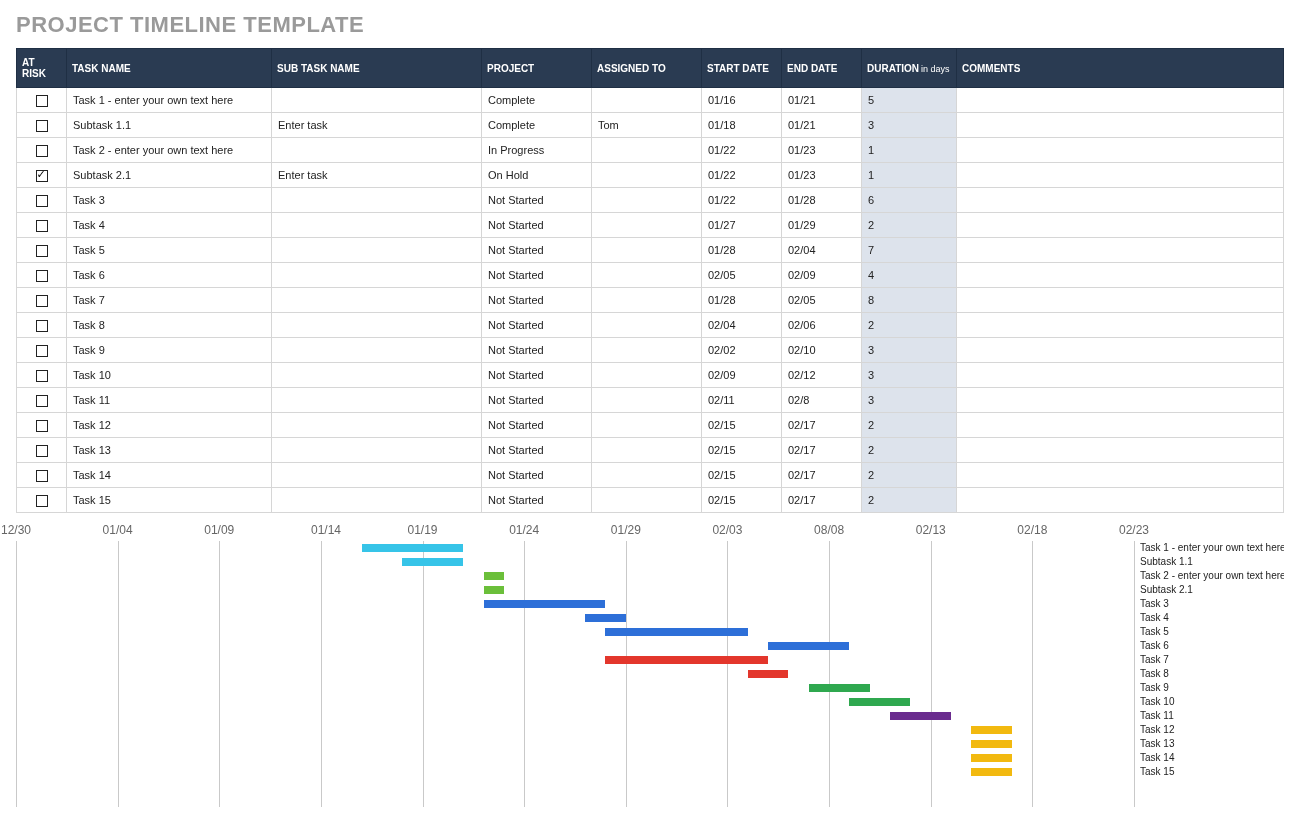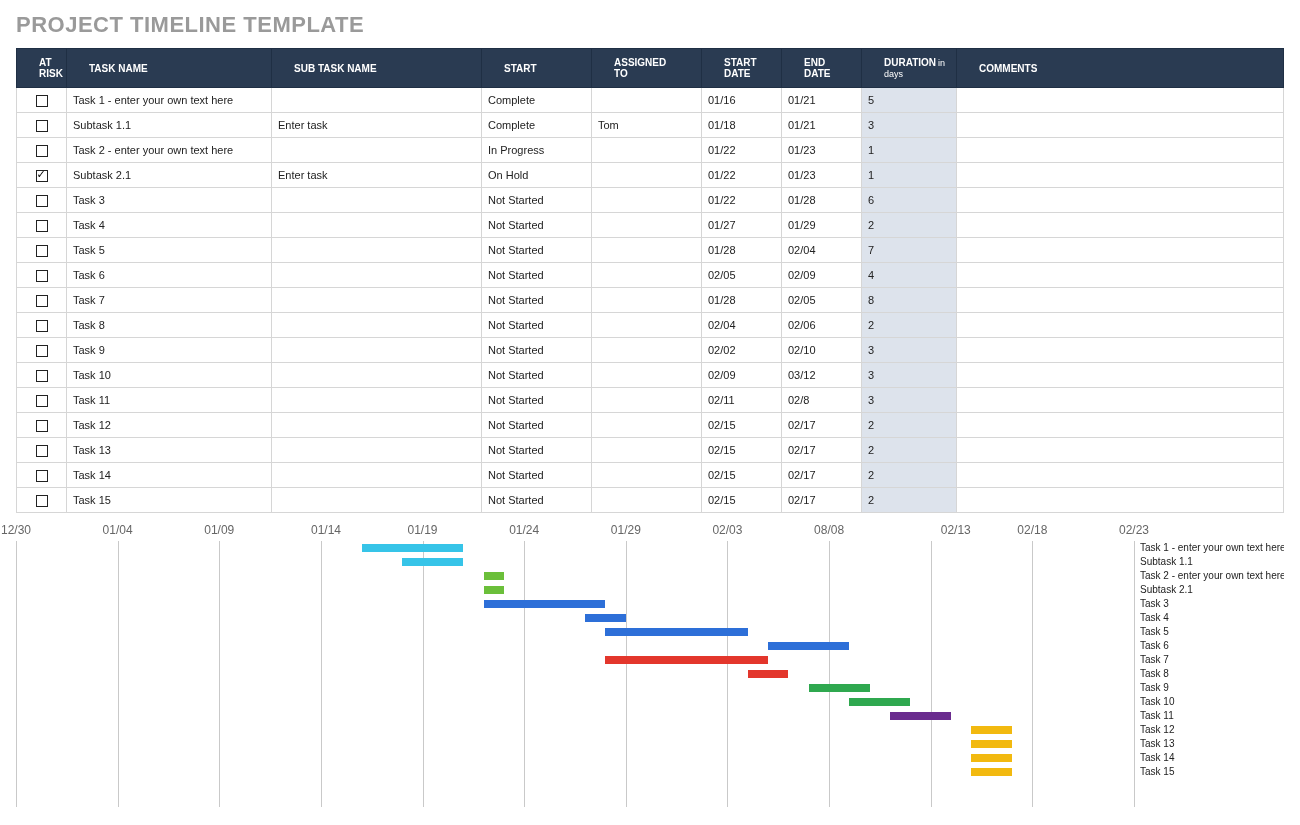"AT RISK" table.tasks thead th { padding: 8px 22px -> 8px 5px }
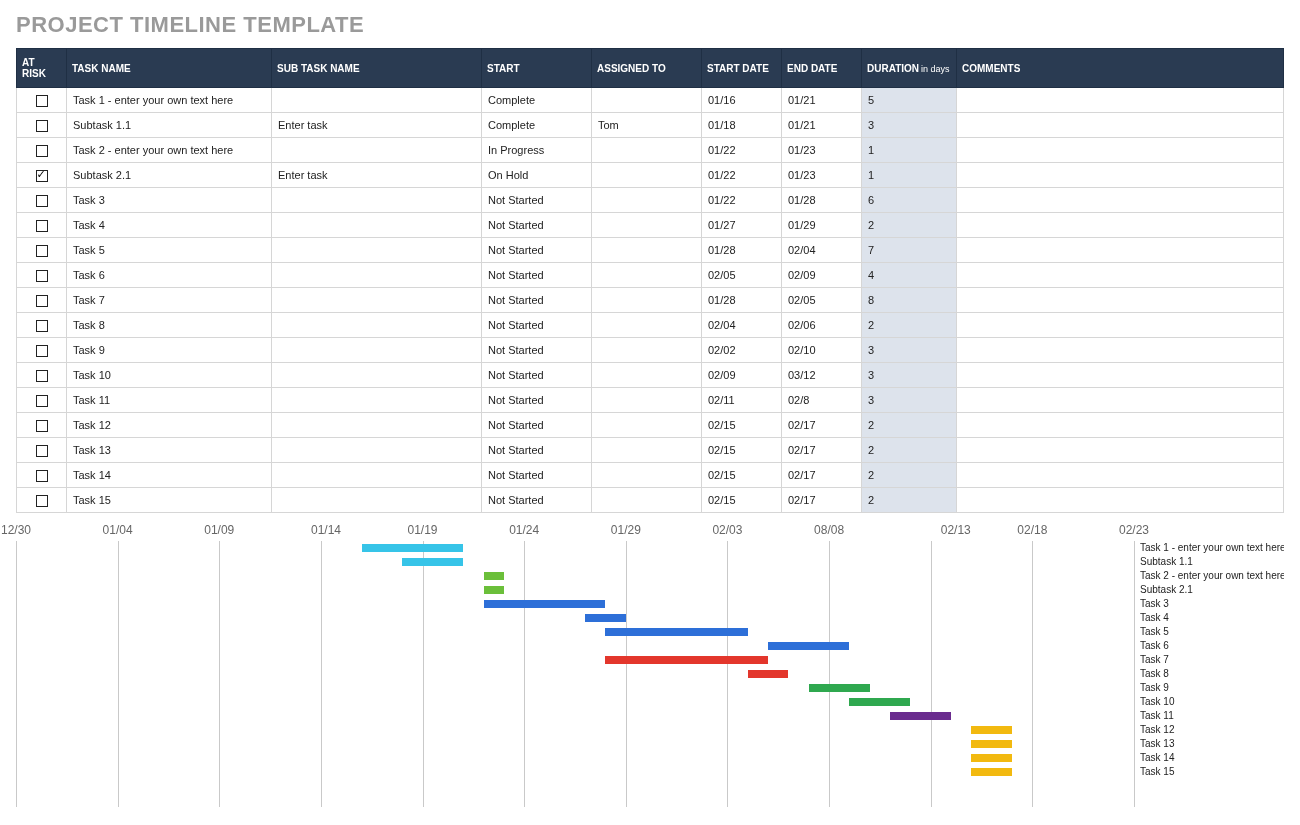"START" th { text: START -> PROJECT }
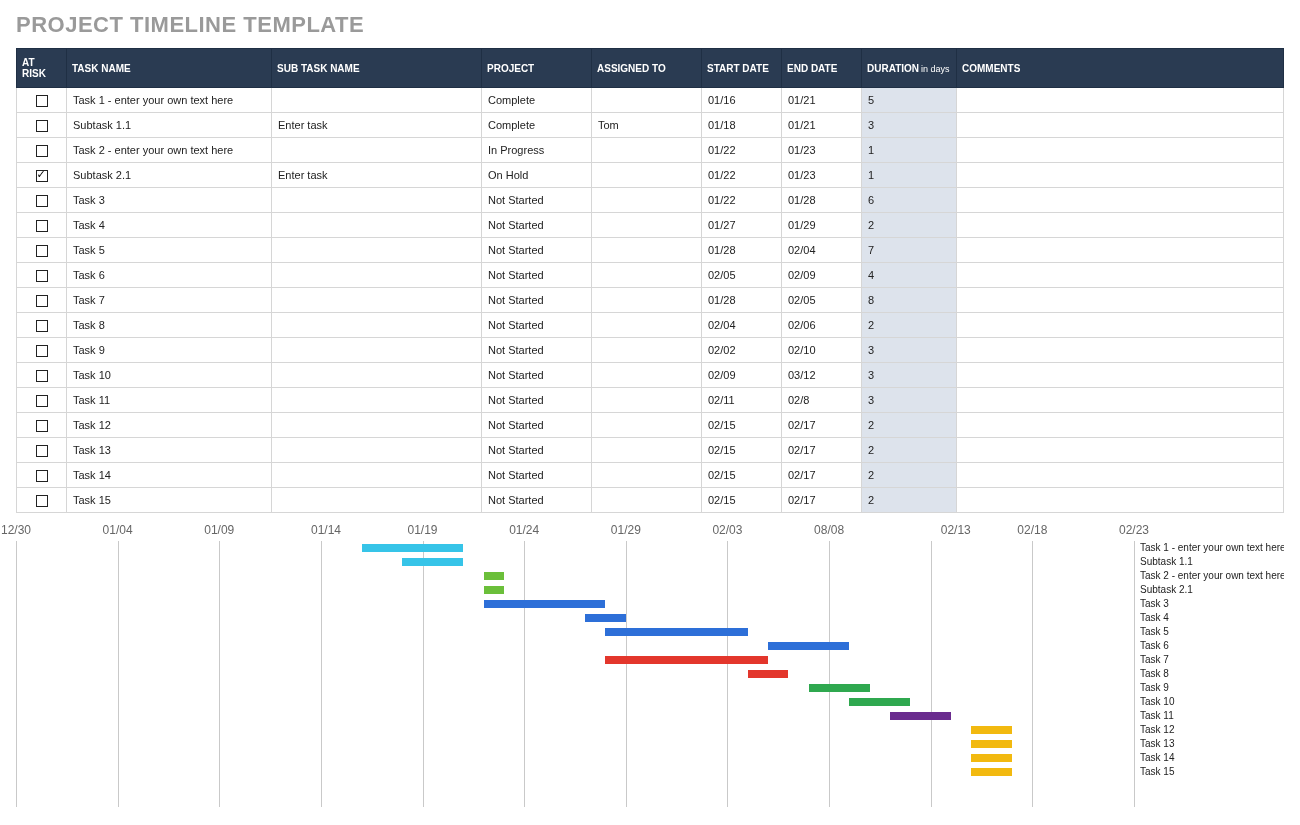"03/12" td { text: 03/12 -> 02/12 }
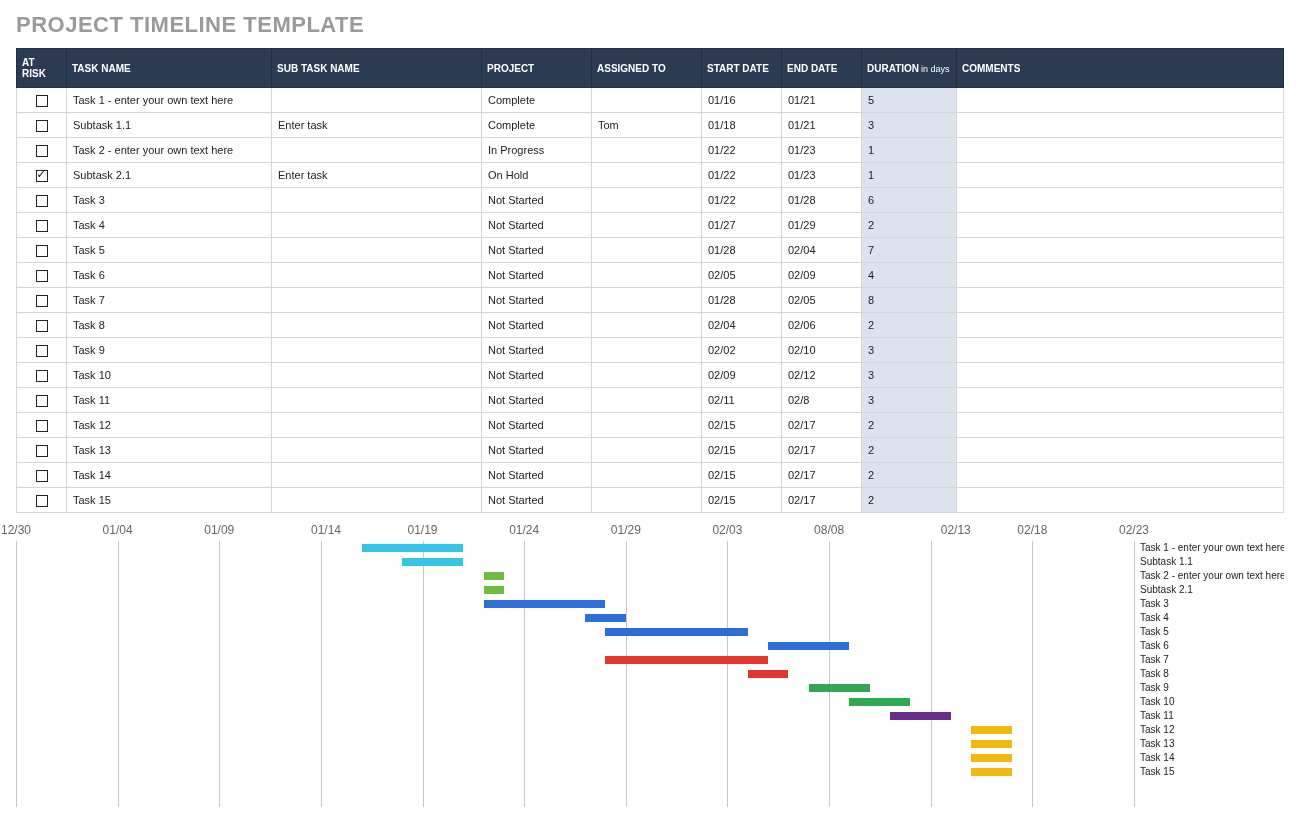"02/13" div.tick-label { margin-left: 25px -> none }
